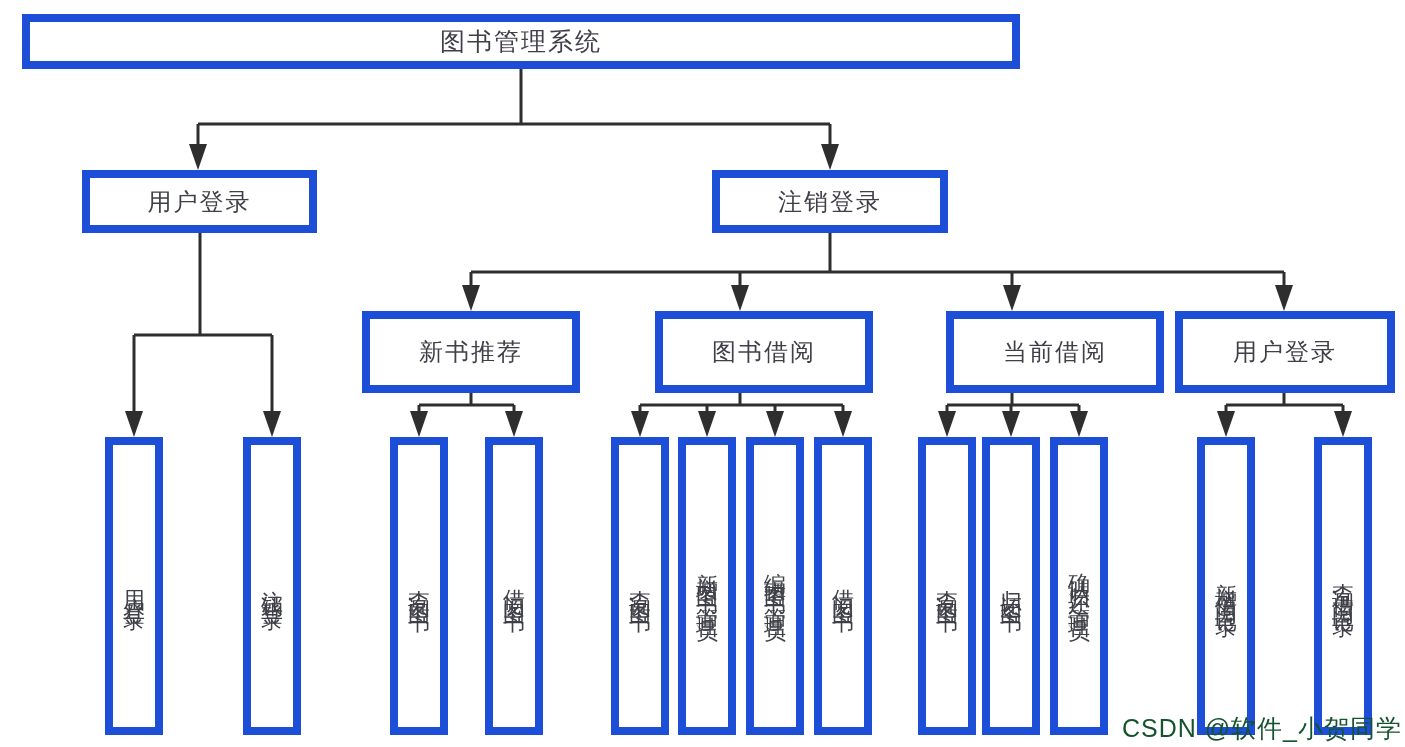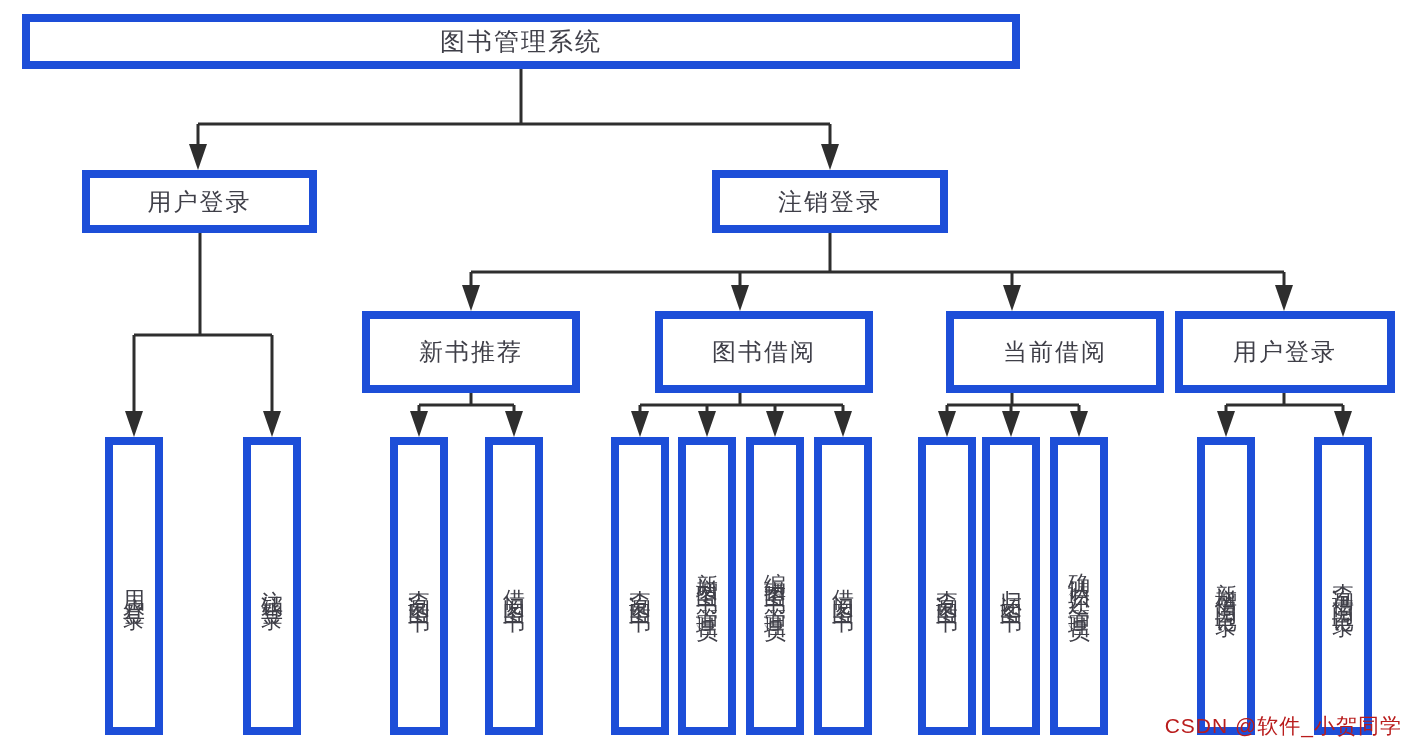"CSDN @软件_小贺同学" .watermark { color: #b91c1c -> #14532d; font-size: 21px -> 25px }
